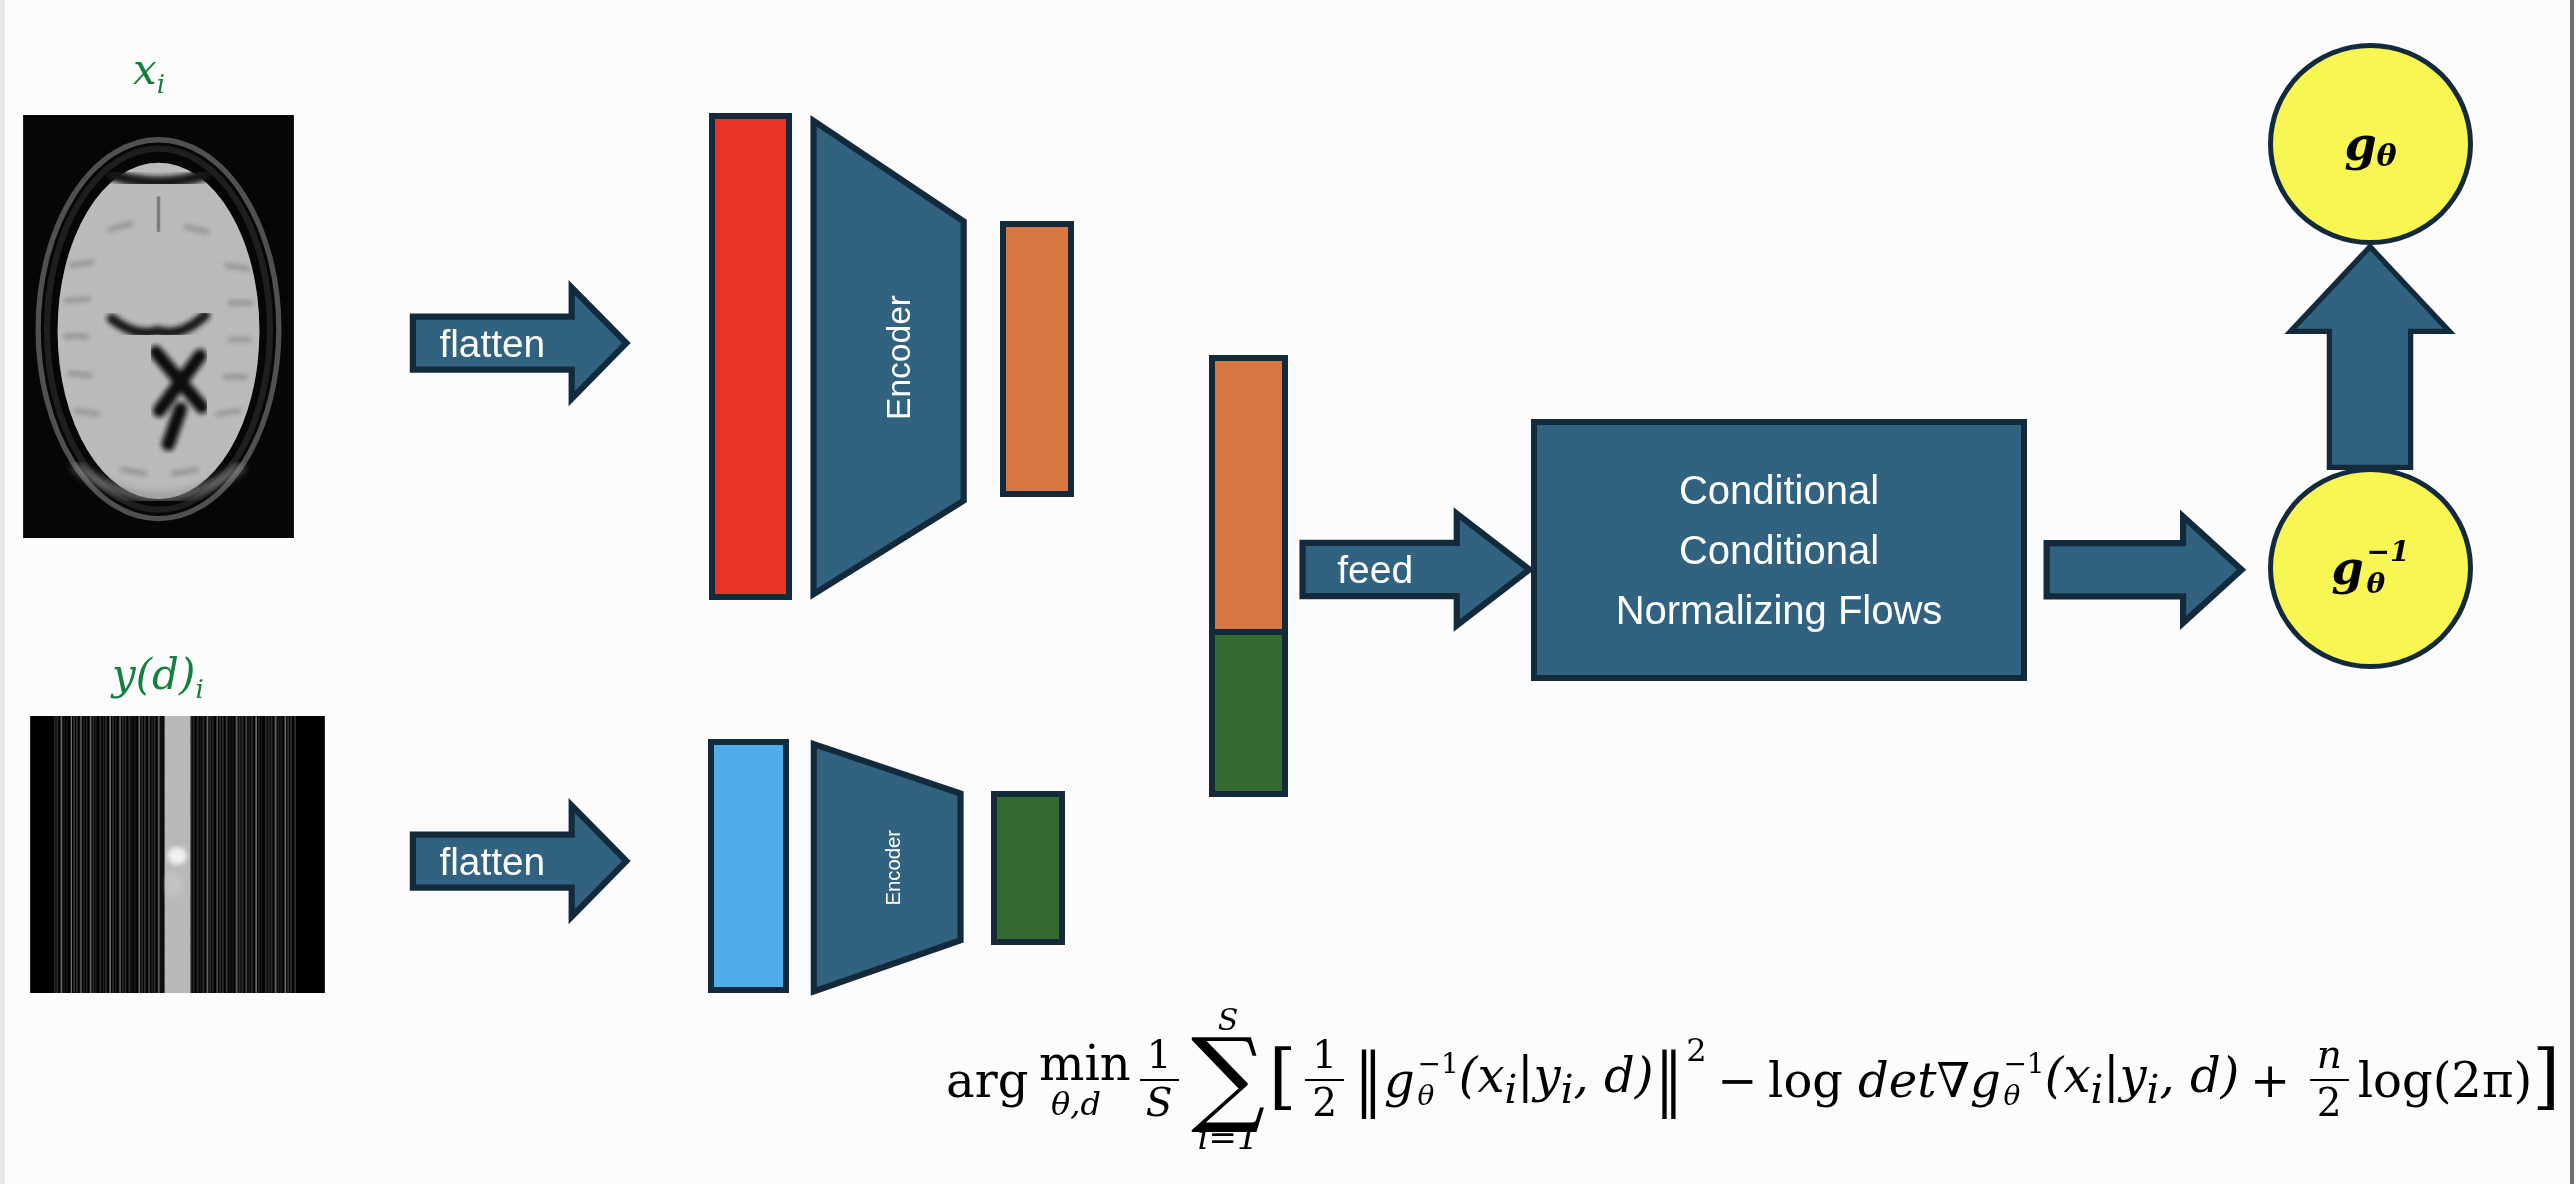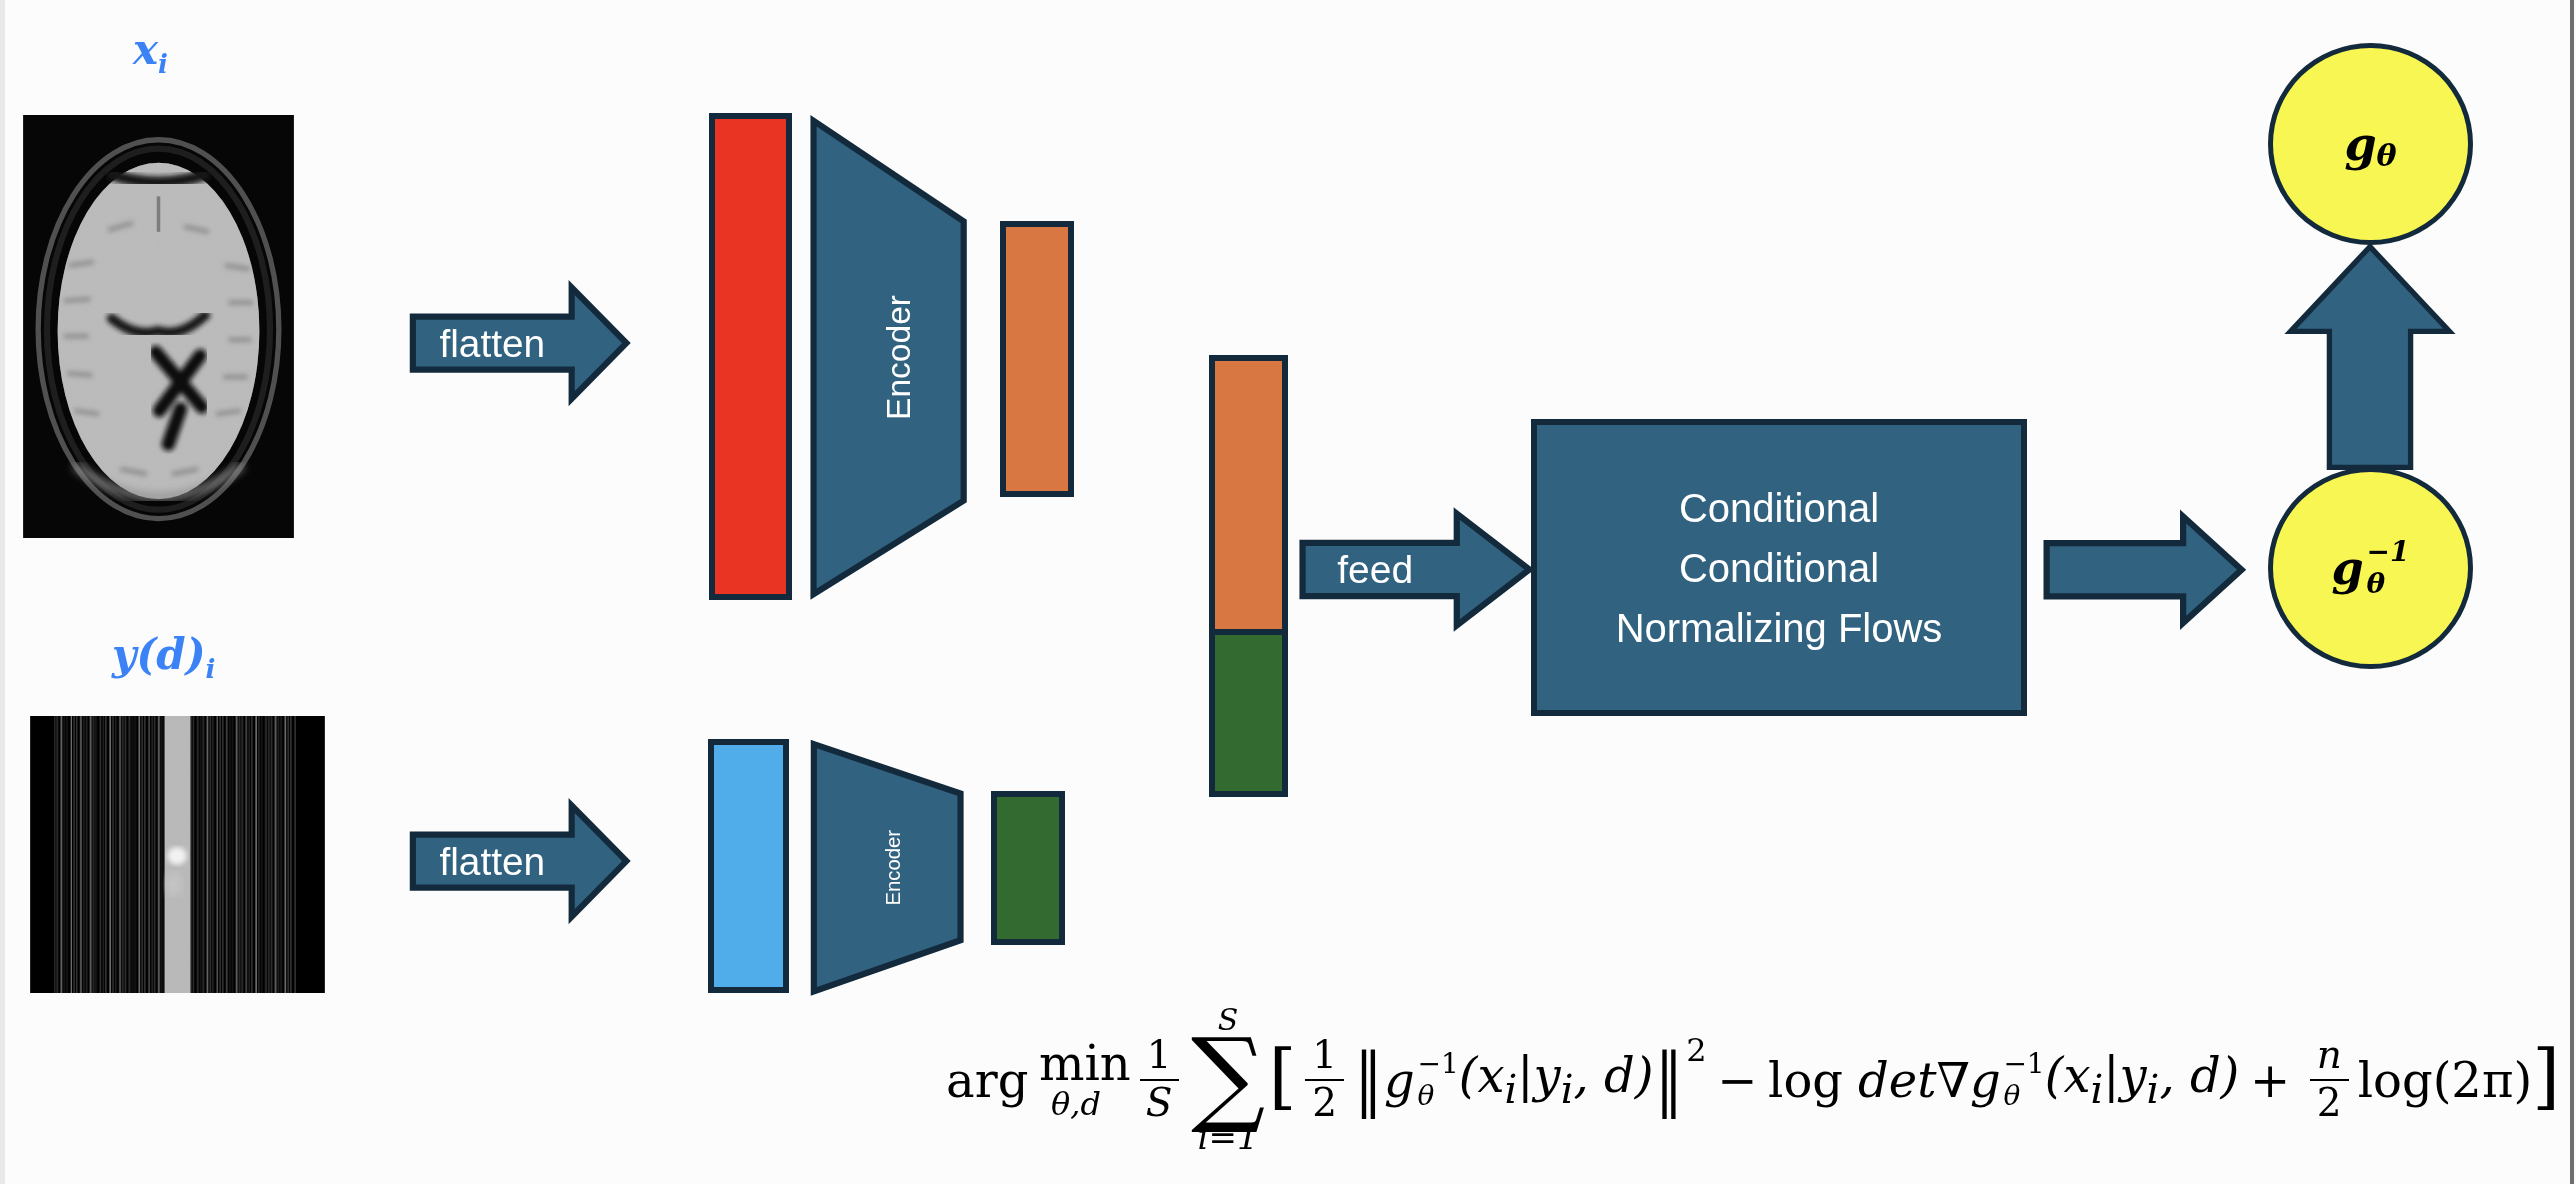"xi" .mathlab { color: #3b82f6 -> #15803d; font-weight: 700 -> 400; margin-top: none -> 20px }
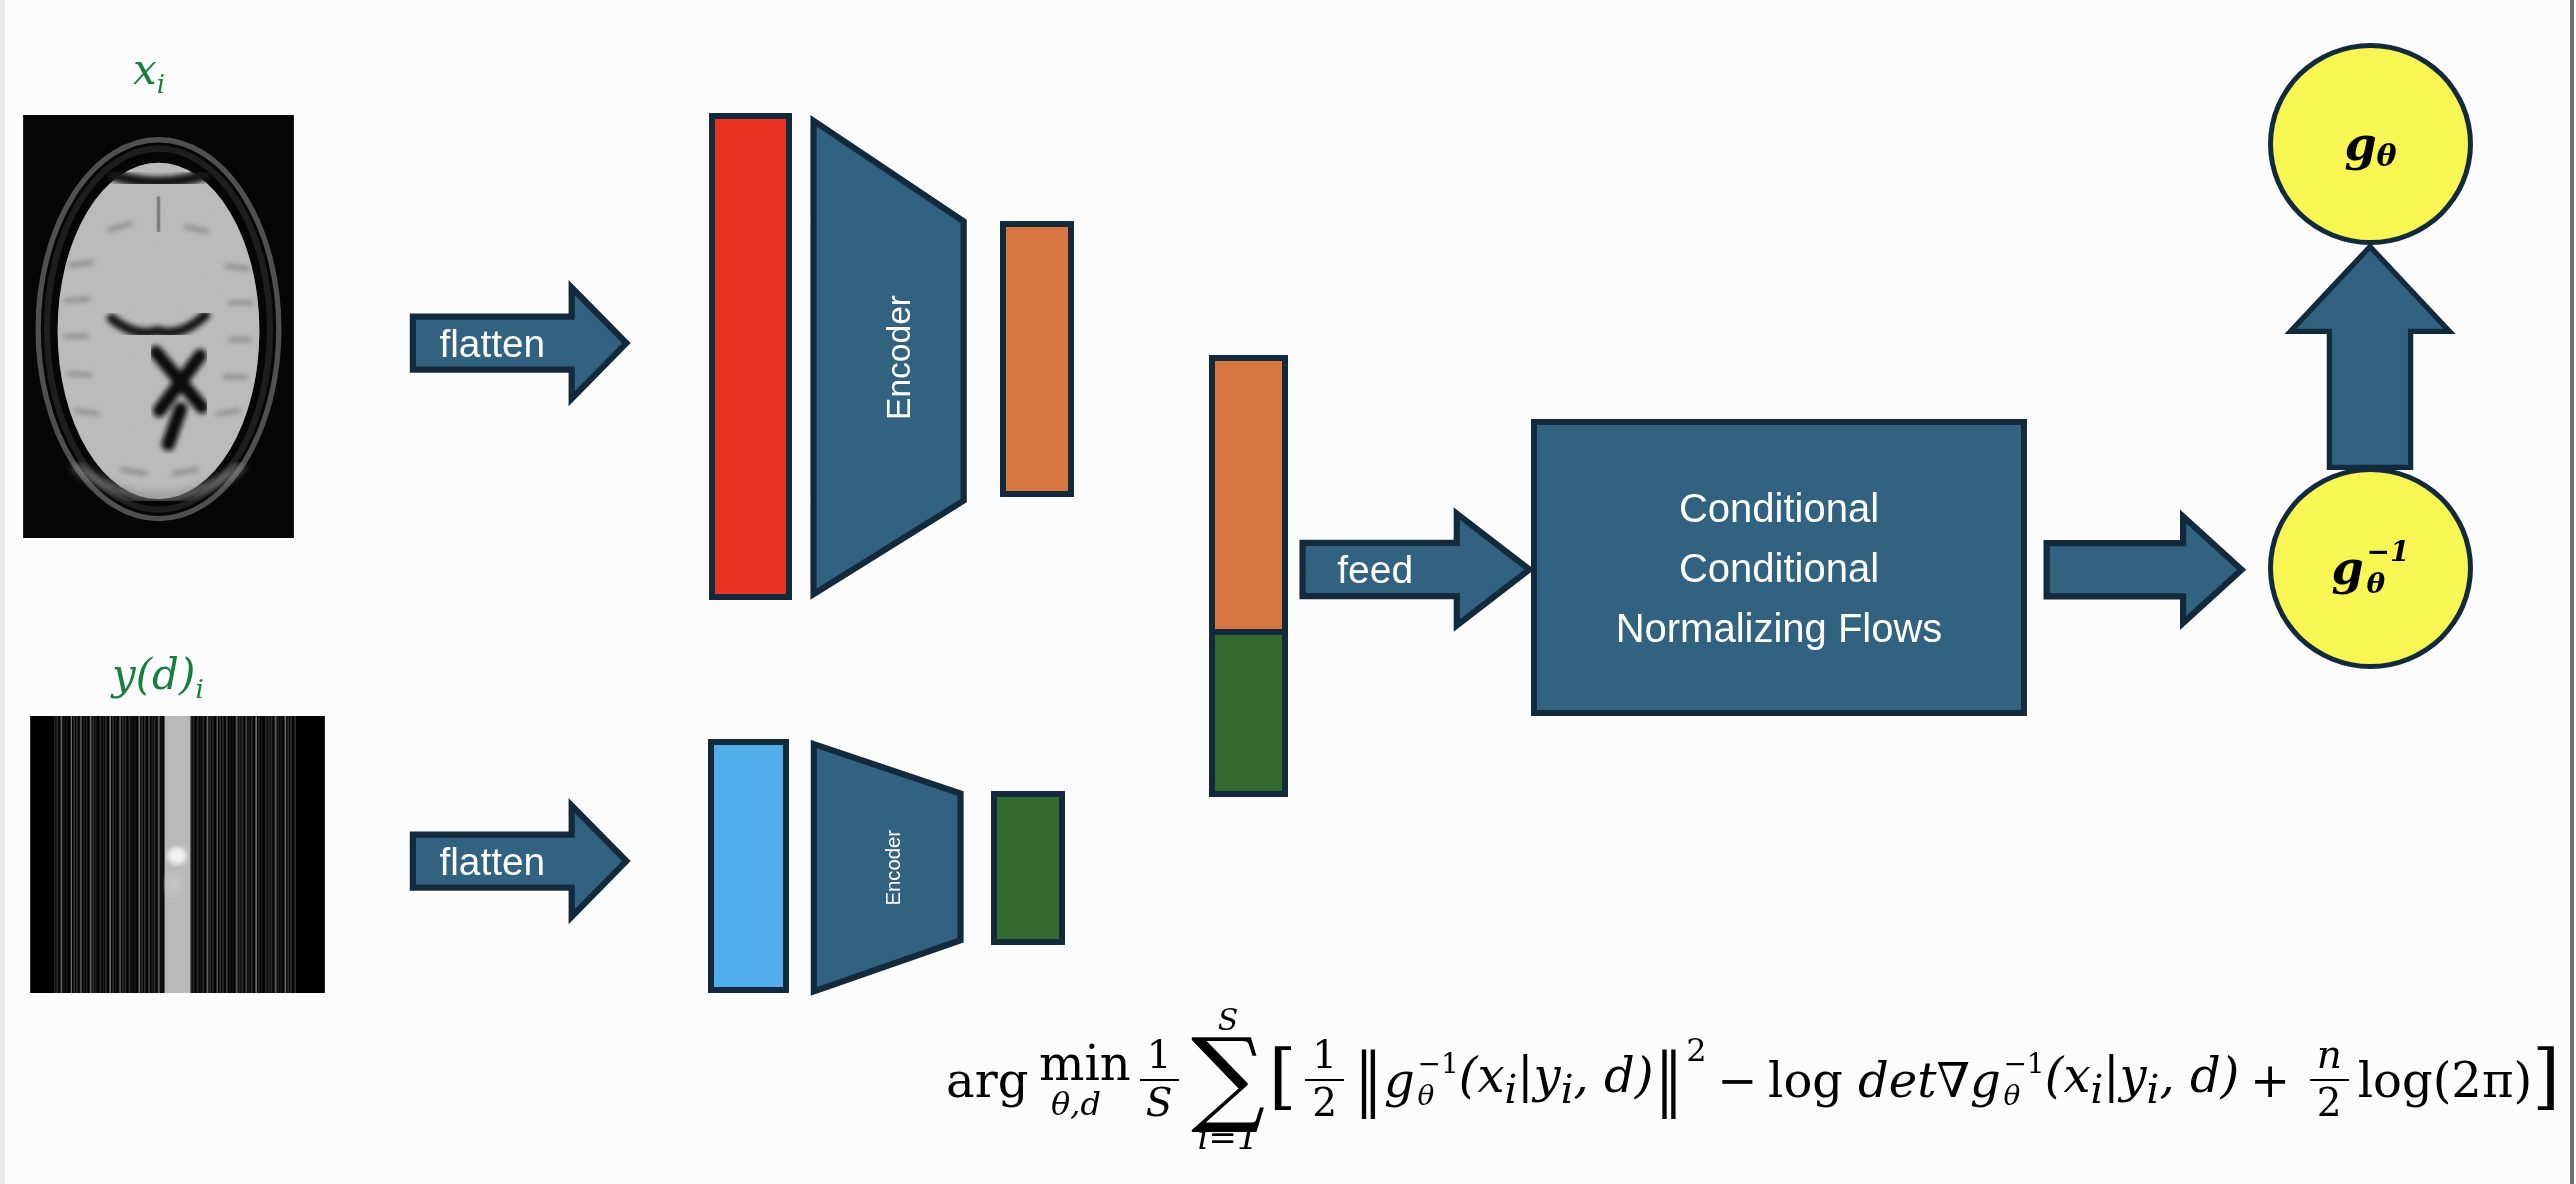"Conditional" .ccnf { height: 297px -> 262px }
